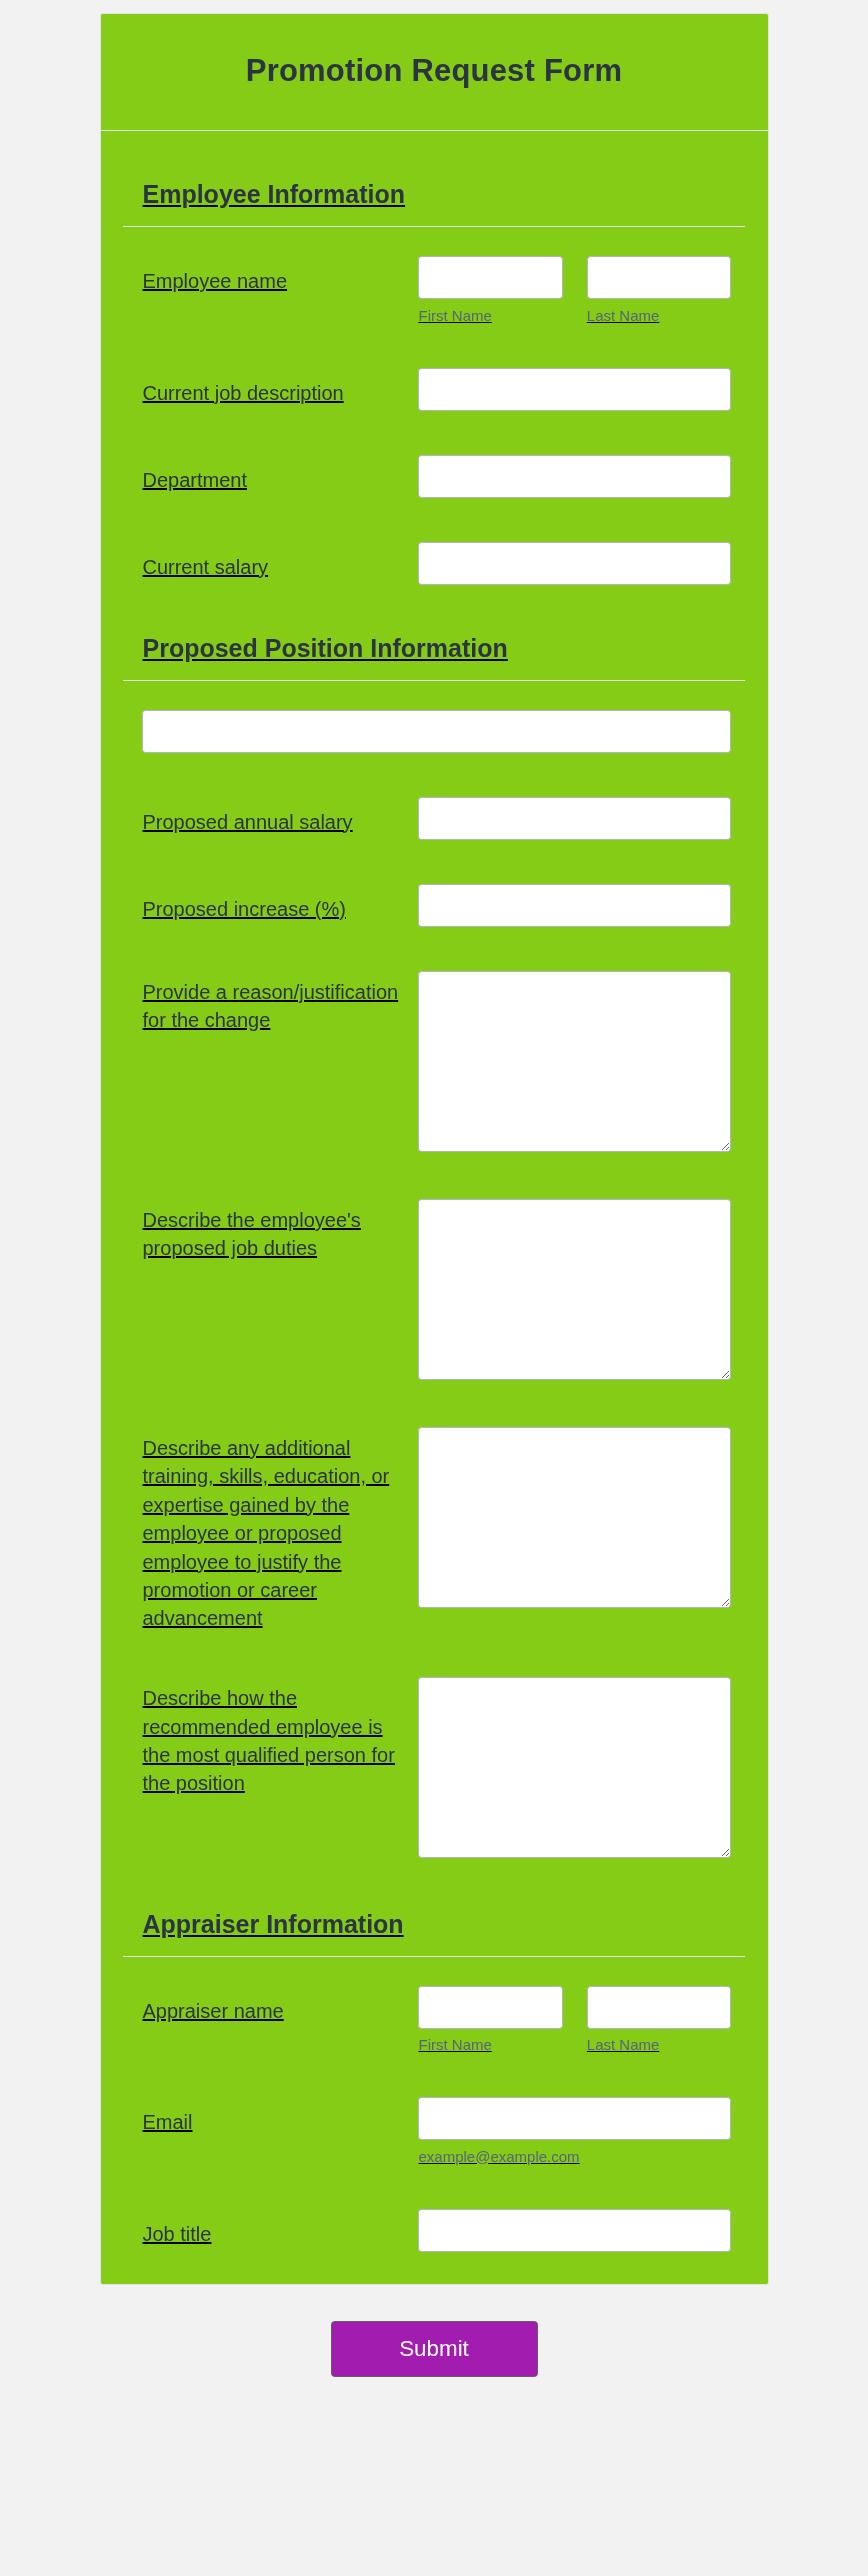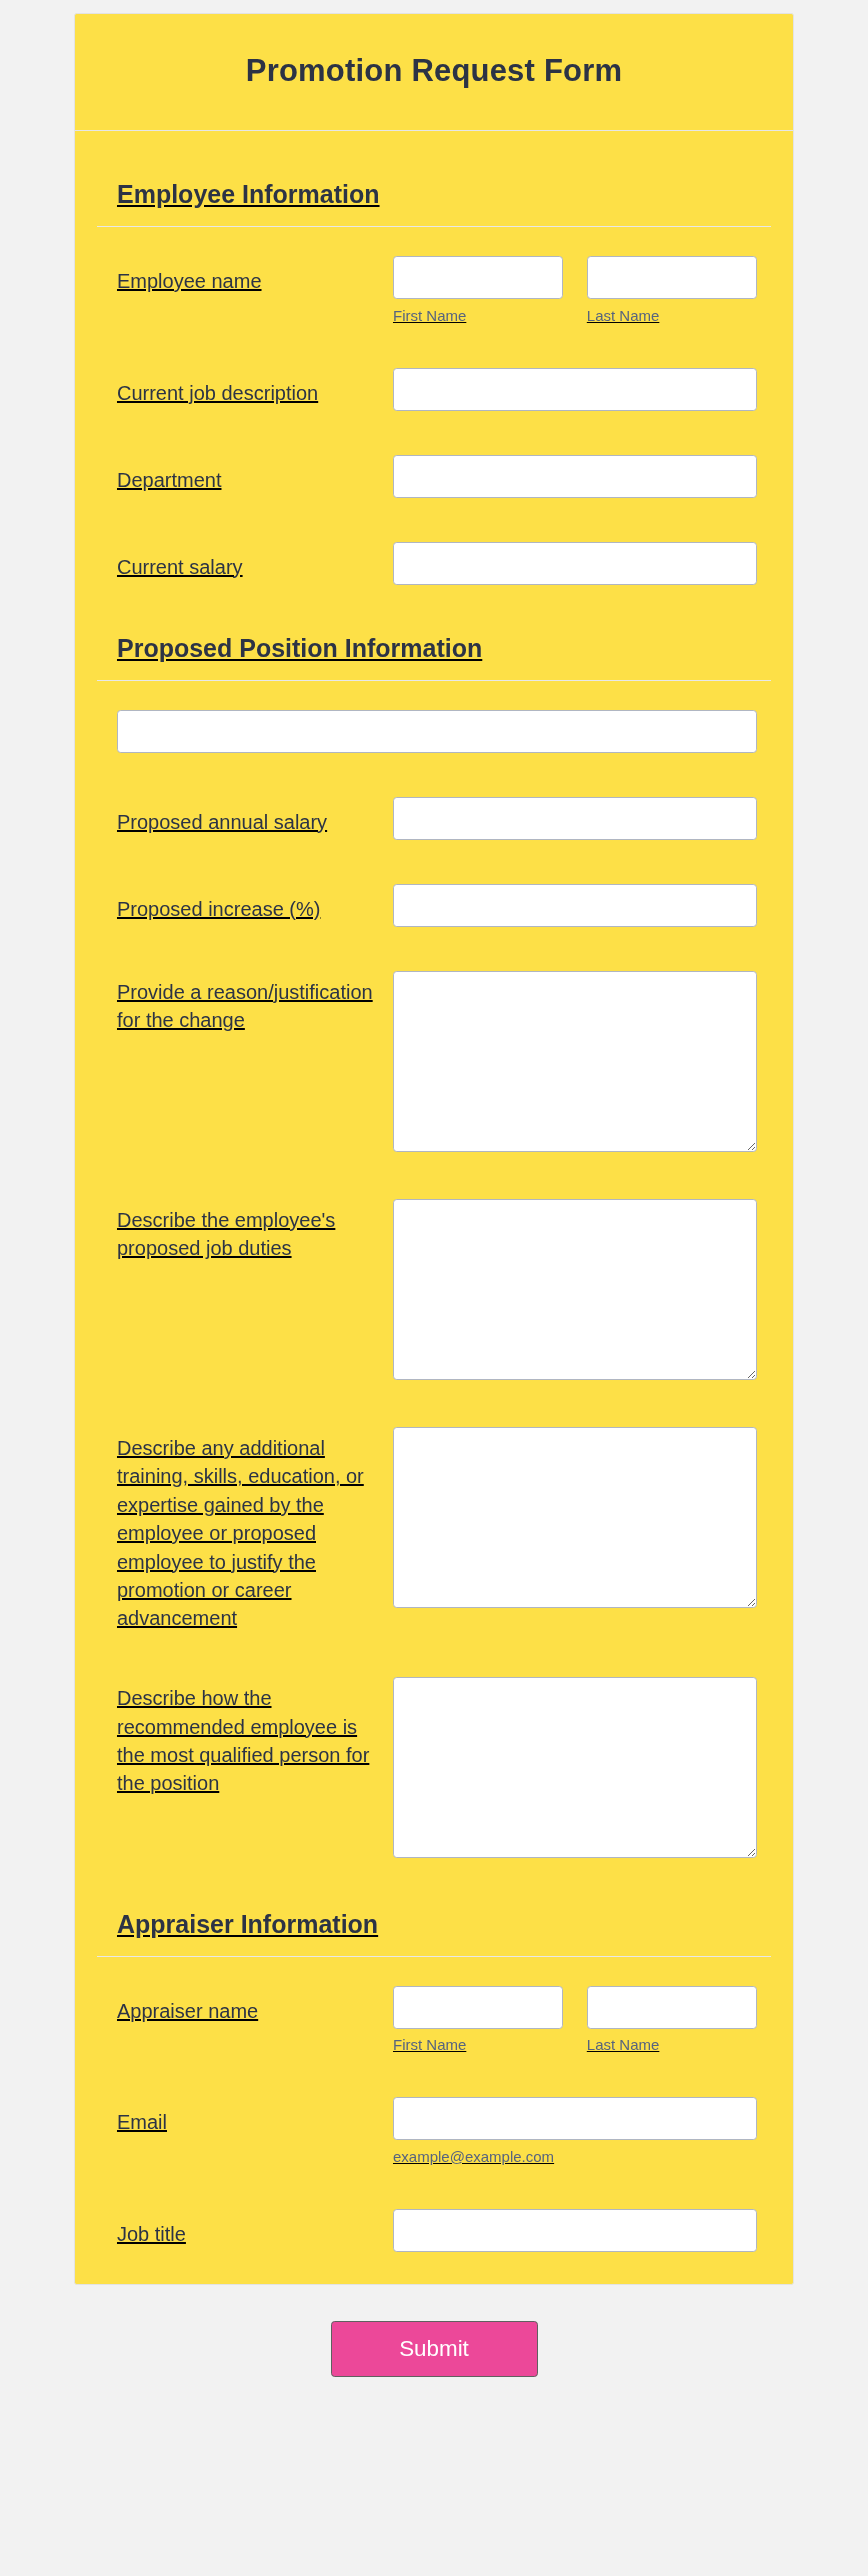"Promotion Request Form" .card { background: #fde047 -> #84cc16; width: 720px -> 669px }
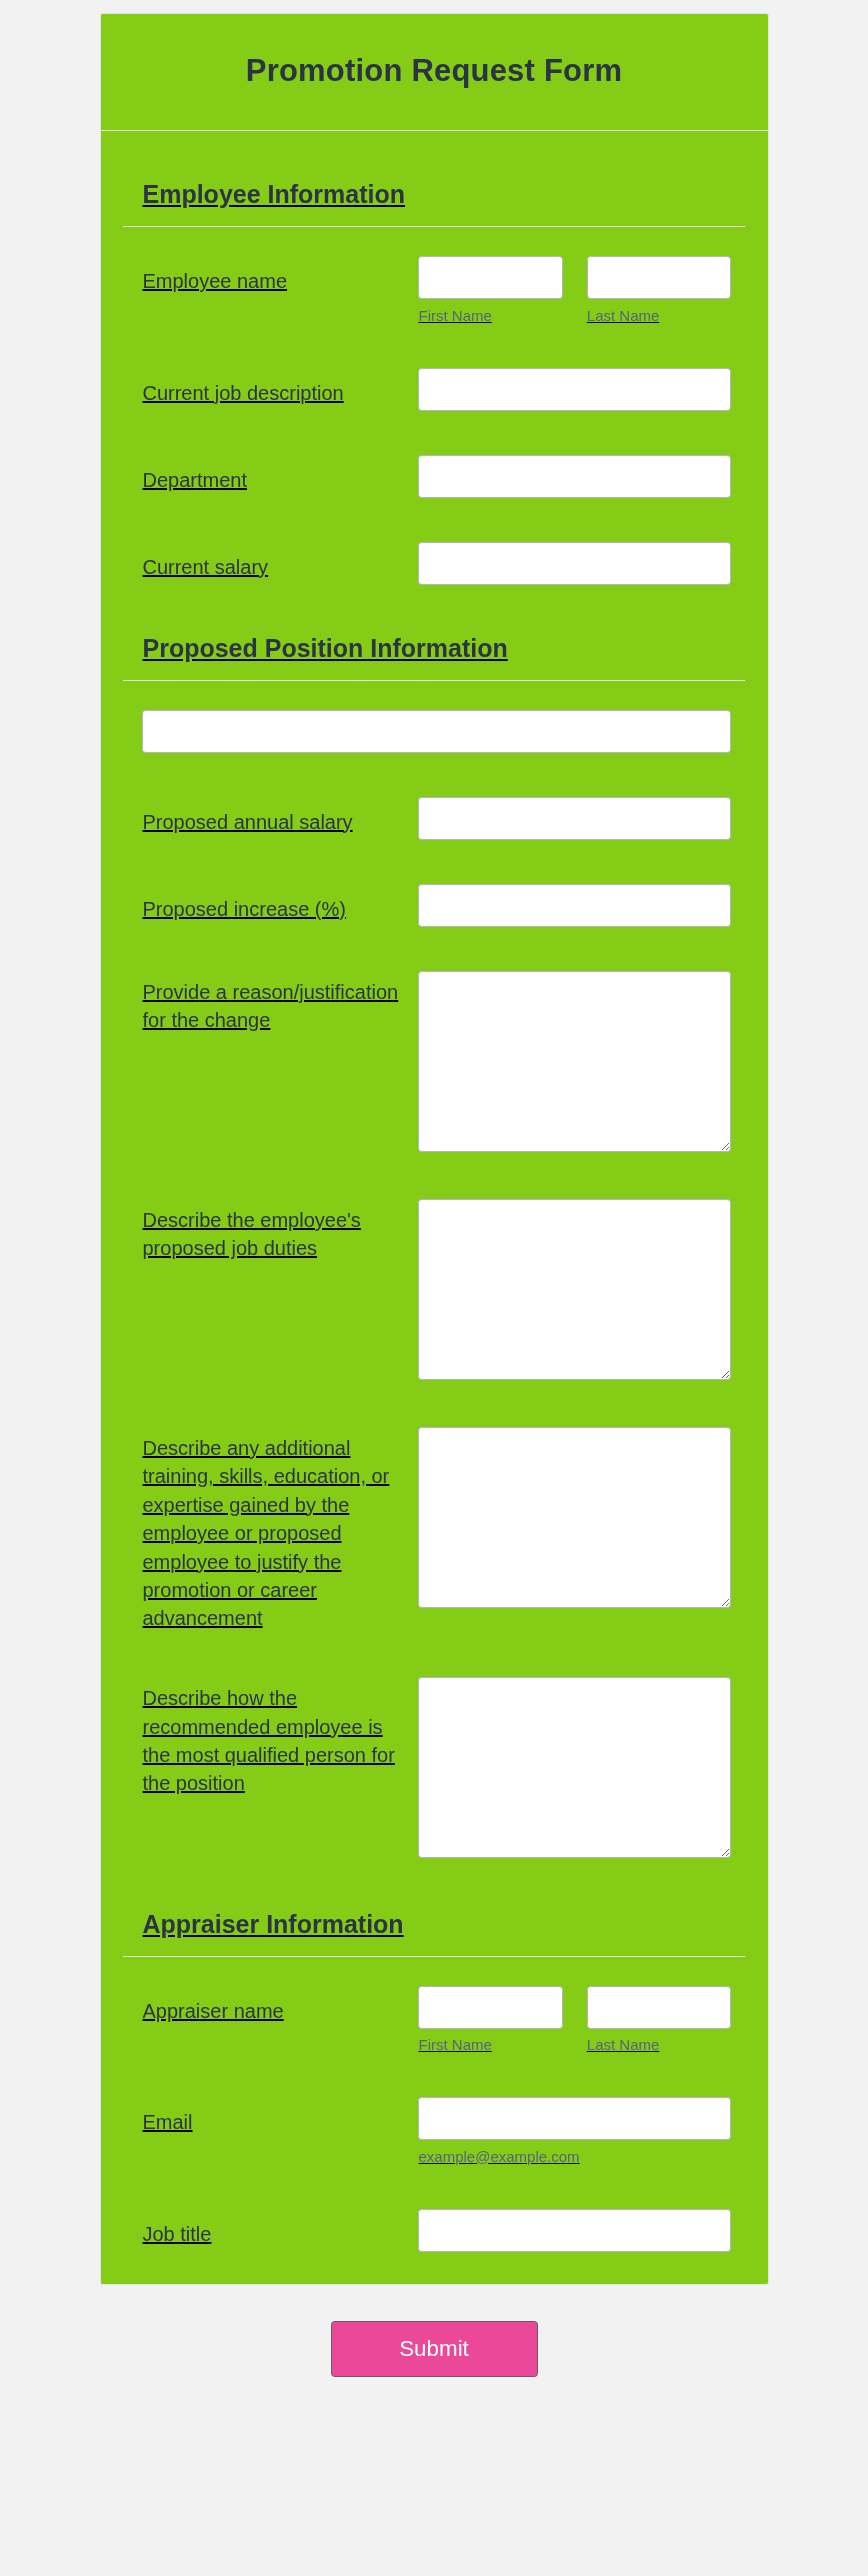"Submit" .submit-btn { background: #ec4899 -> #a21caf }
